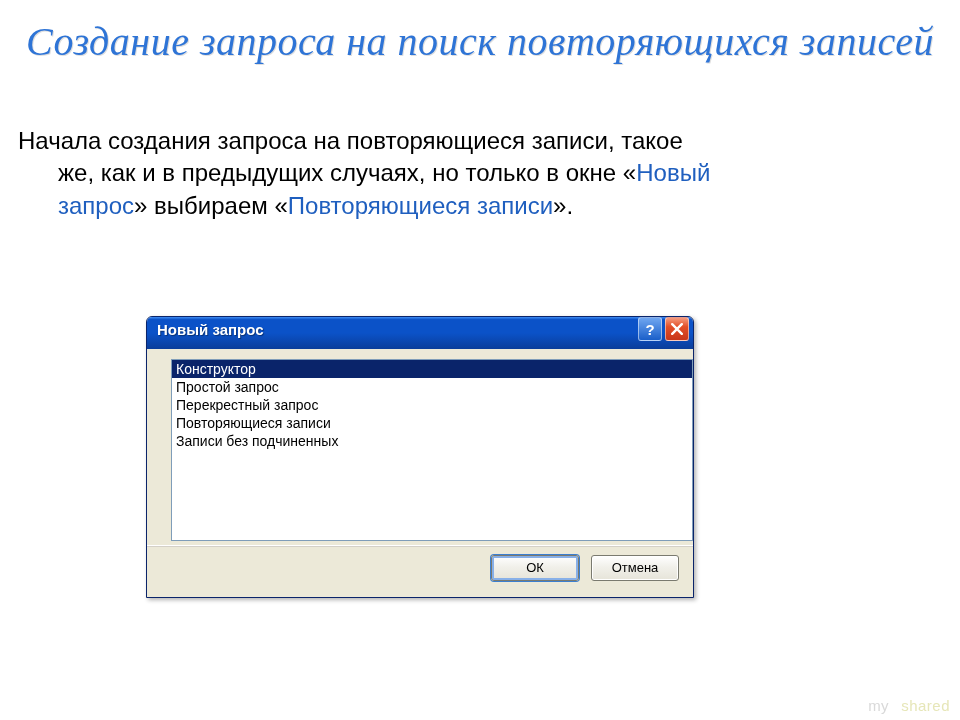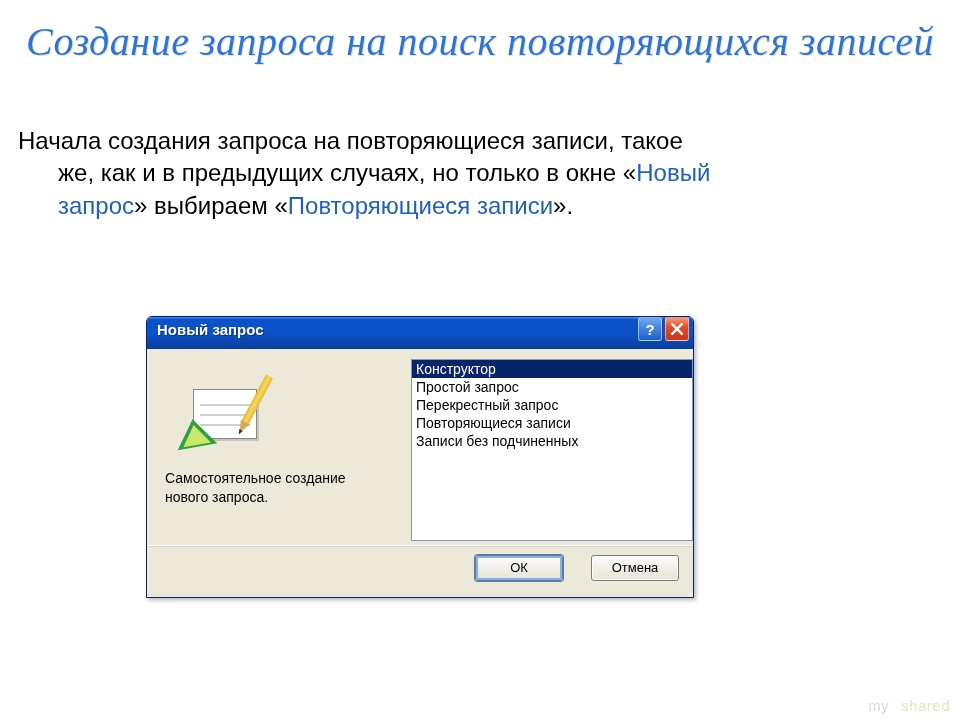"Самостоятельное создание нового запроса." div.left-pane { html: <div> <div> <div> <div></div> </div> <div></div> <div></div> </div> <div>Самостоятельное создание нового запроса.</div> </div> -> none }
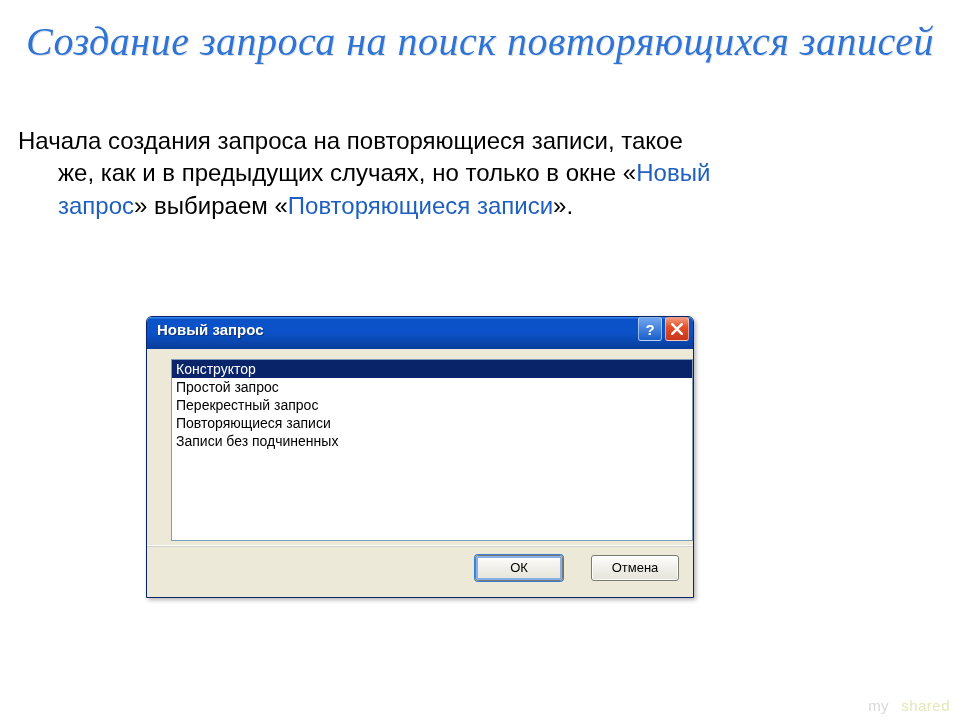"ОК" .xp-button { margin-left: 16px -> none }
